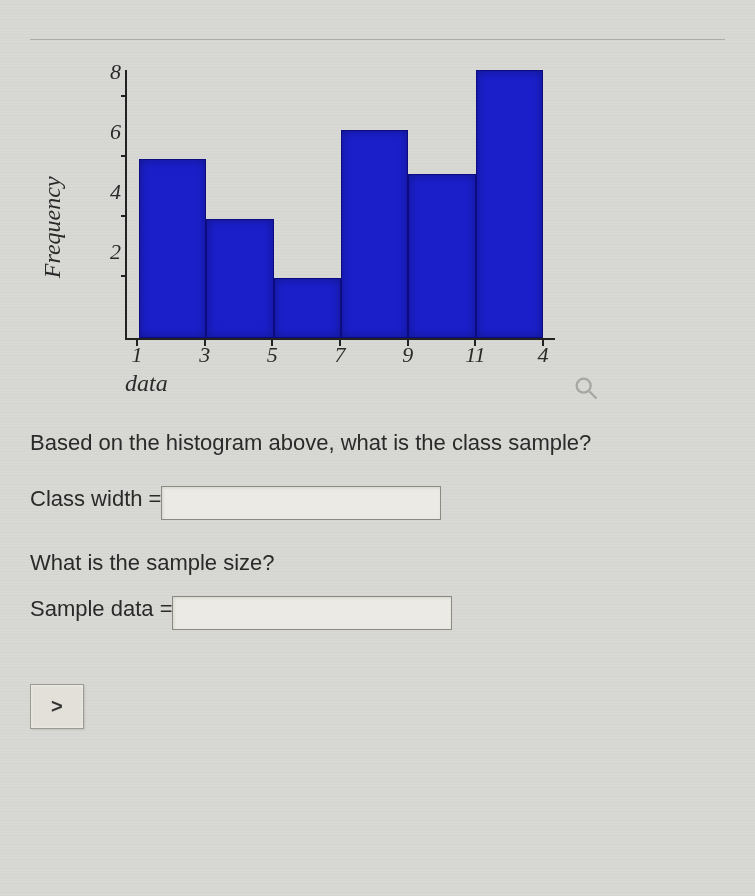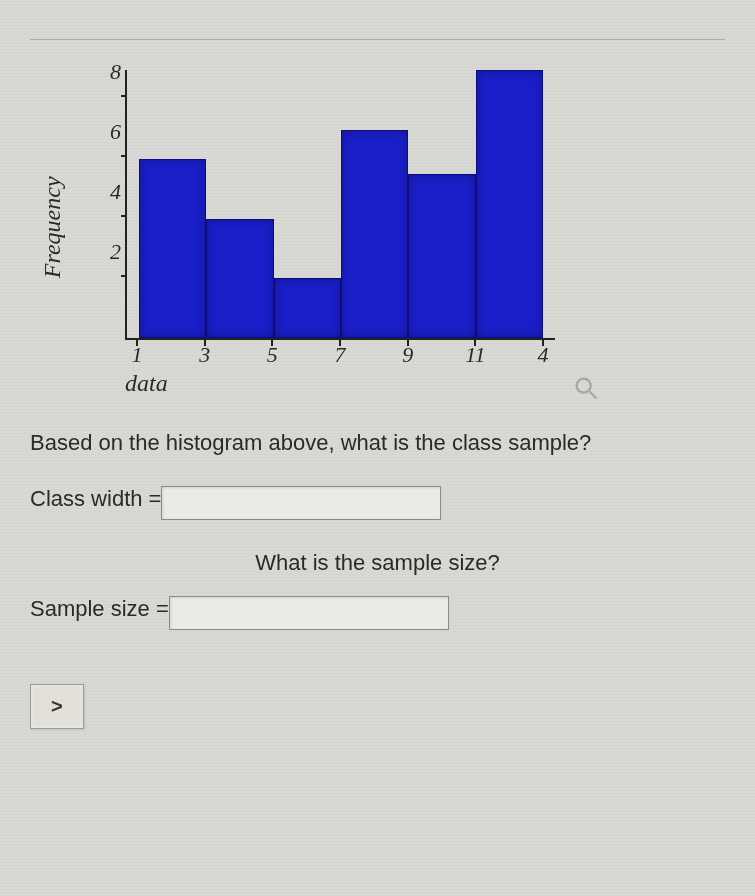"What is the sample size?" .subq { text-align: center -> none }
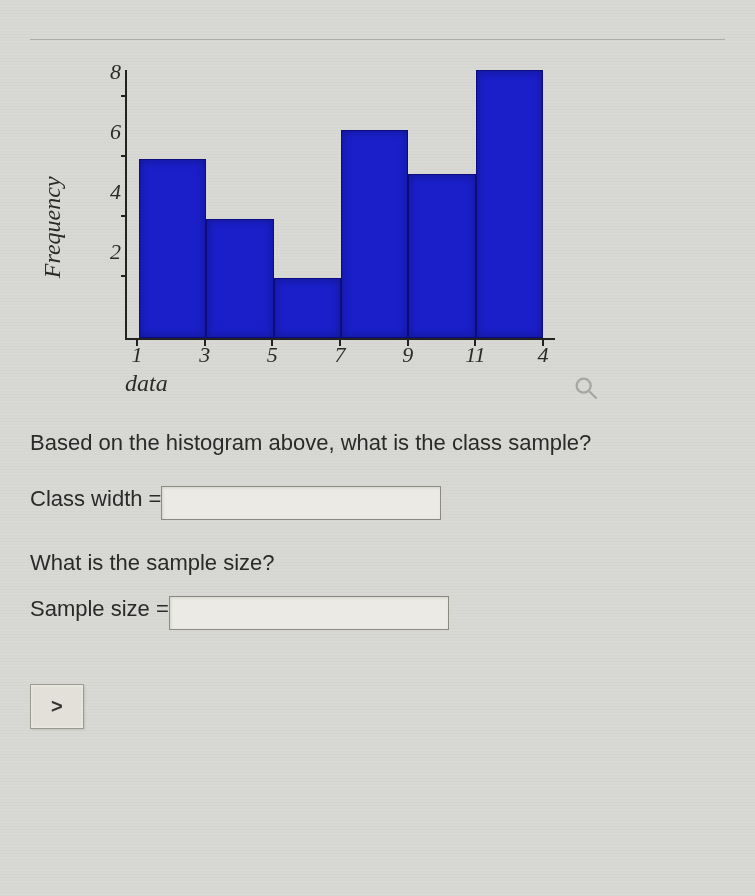"Sample size =" label { text: size -> data }
